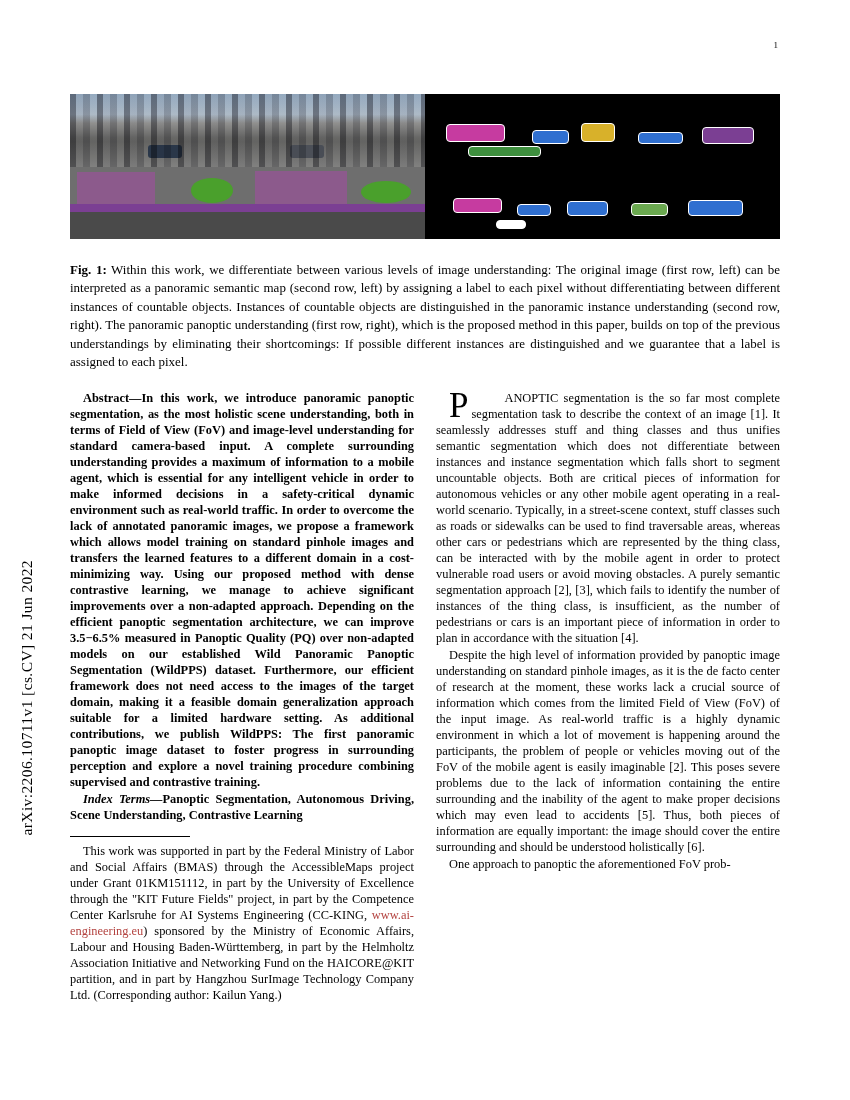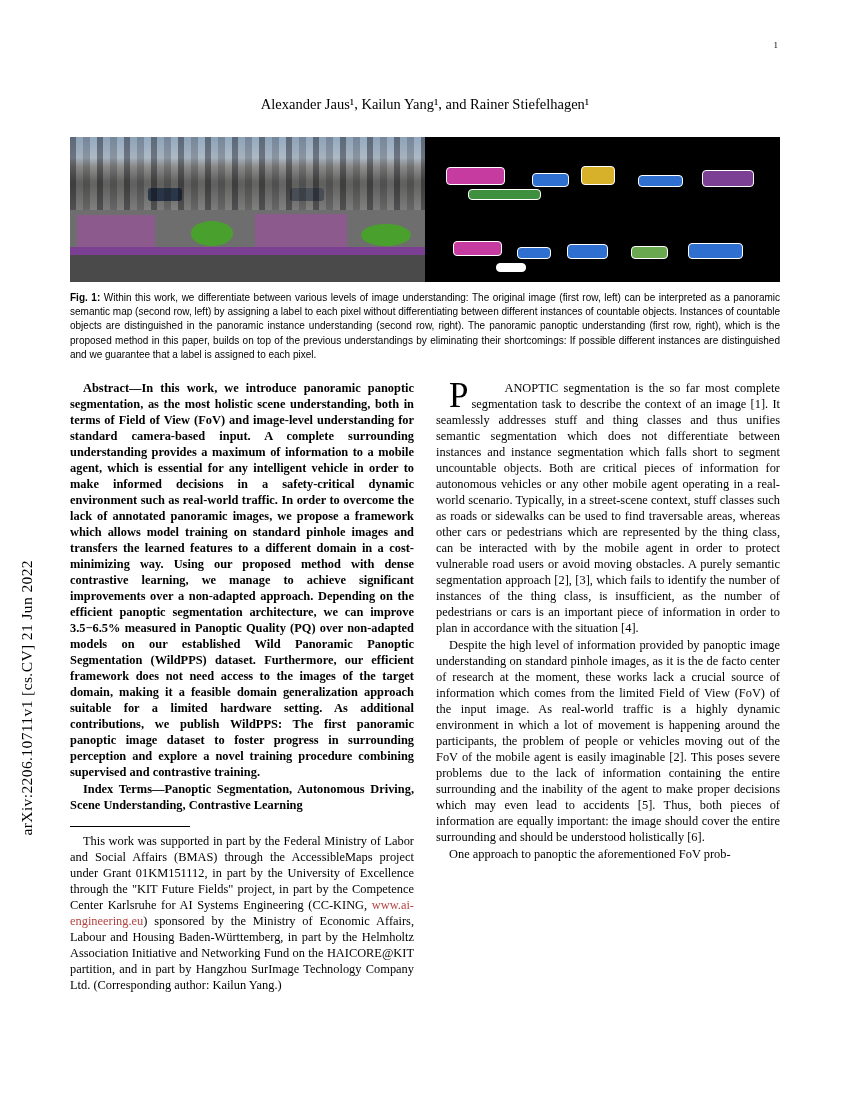"Alexander Jaus¹, Kailun Yang¹, and" div.authors { html: <div>Alexander Jaus¹, Kailun Yang¹, and Rainer Stiefelhagen¹</div> -> none }
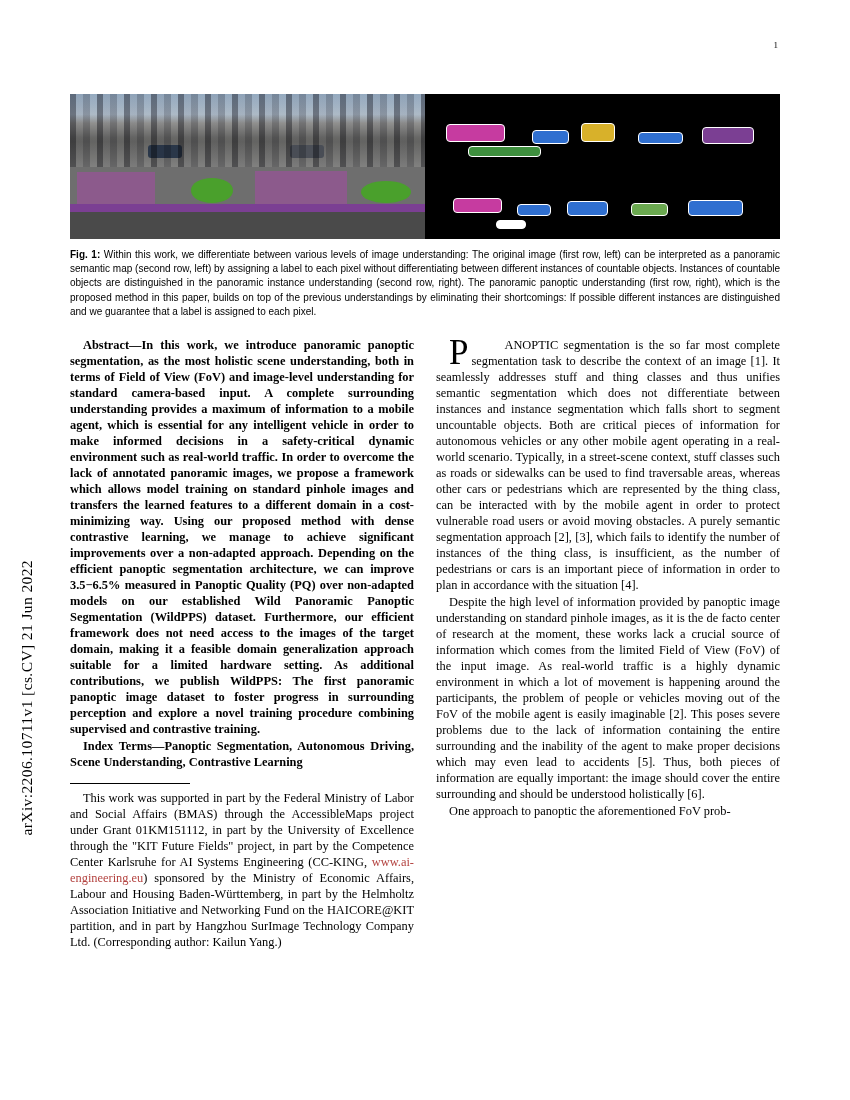"Fig. 1: Within this work," .fig-caption { font-family: Liberation Sans, sans-serif -> Liberation Serif, serif; font-size: 10px -> 13px; margin-top: 9px -> 22px }
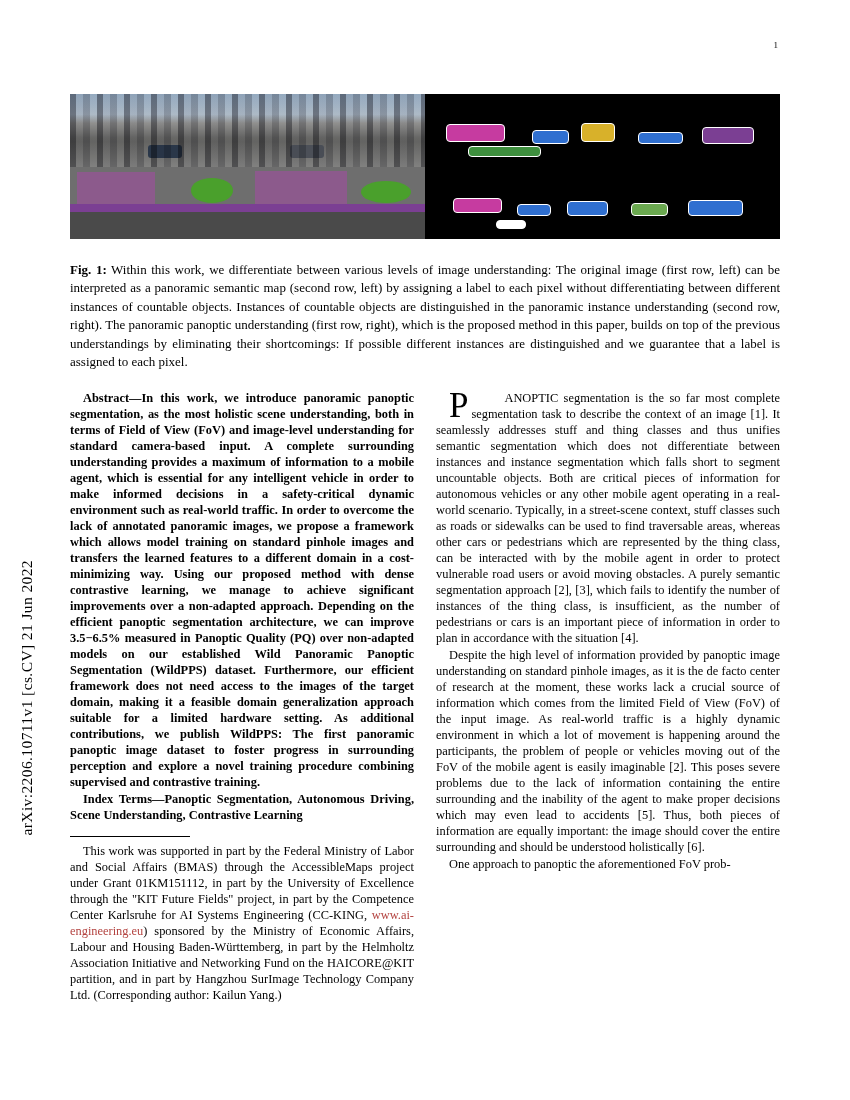"Index Terms—" .indexterms .lead { font-style: none -> italic }
